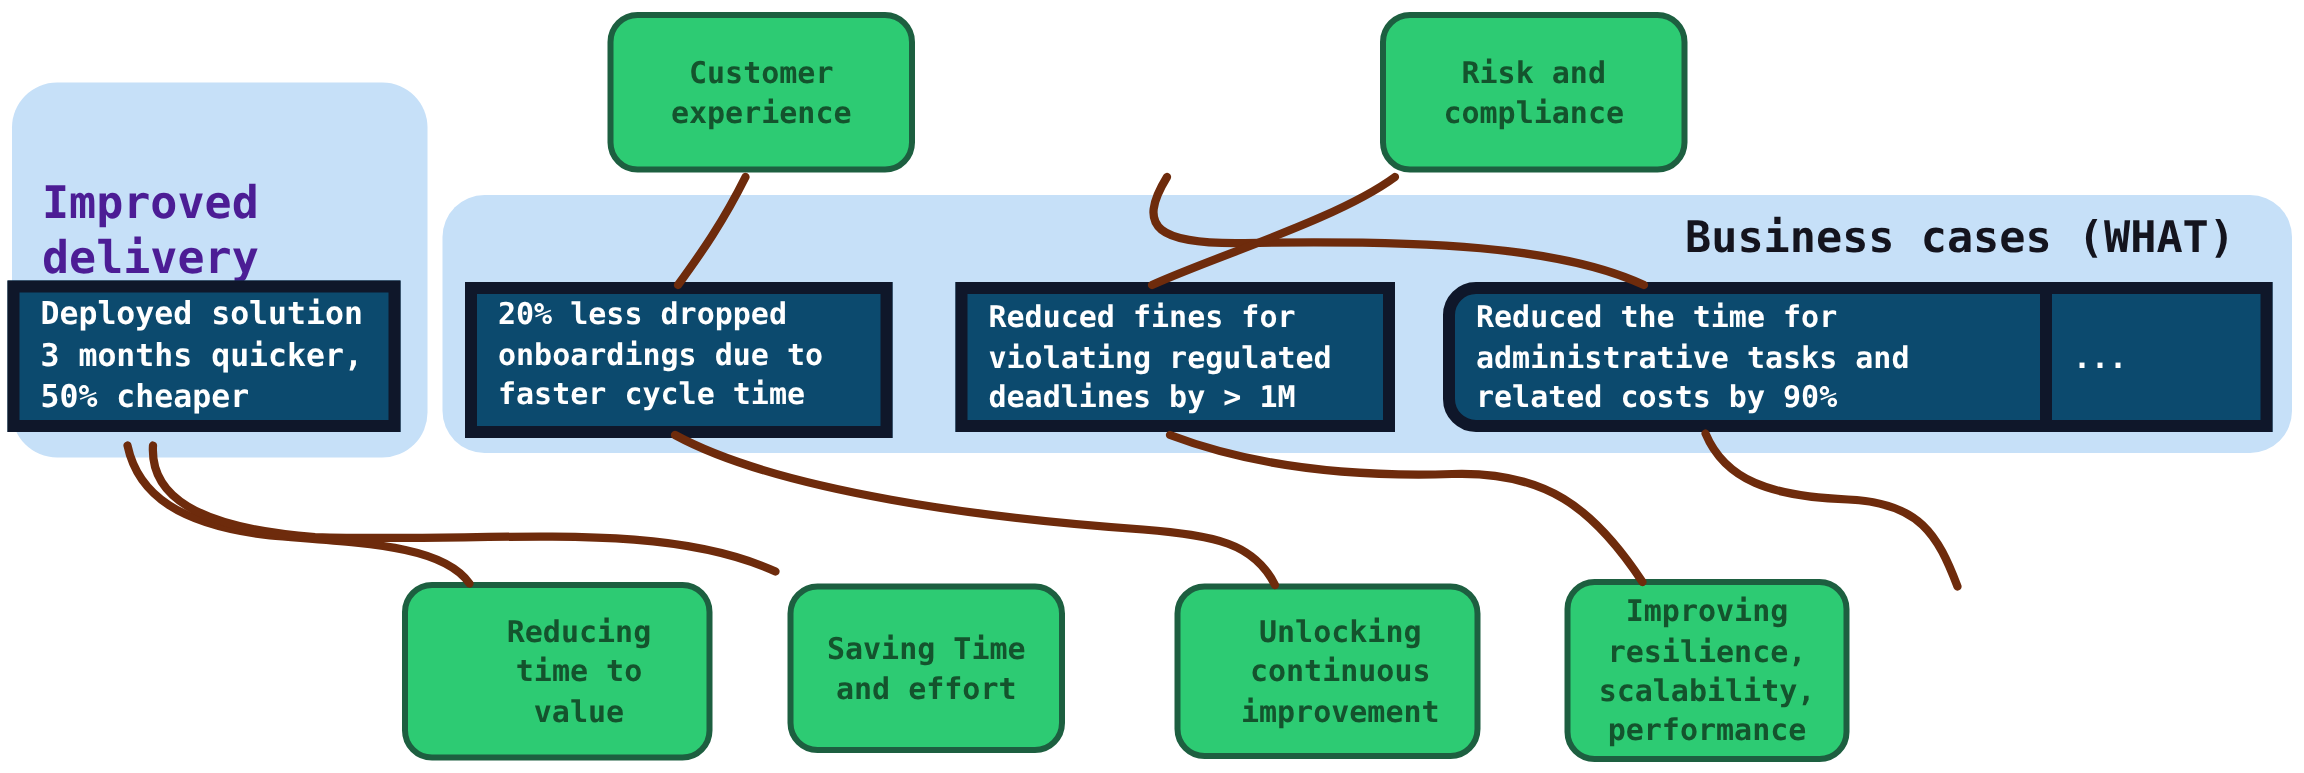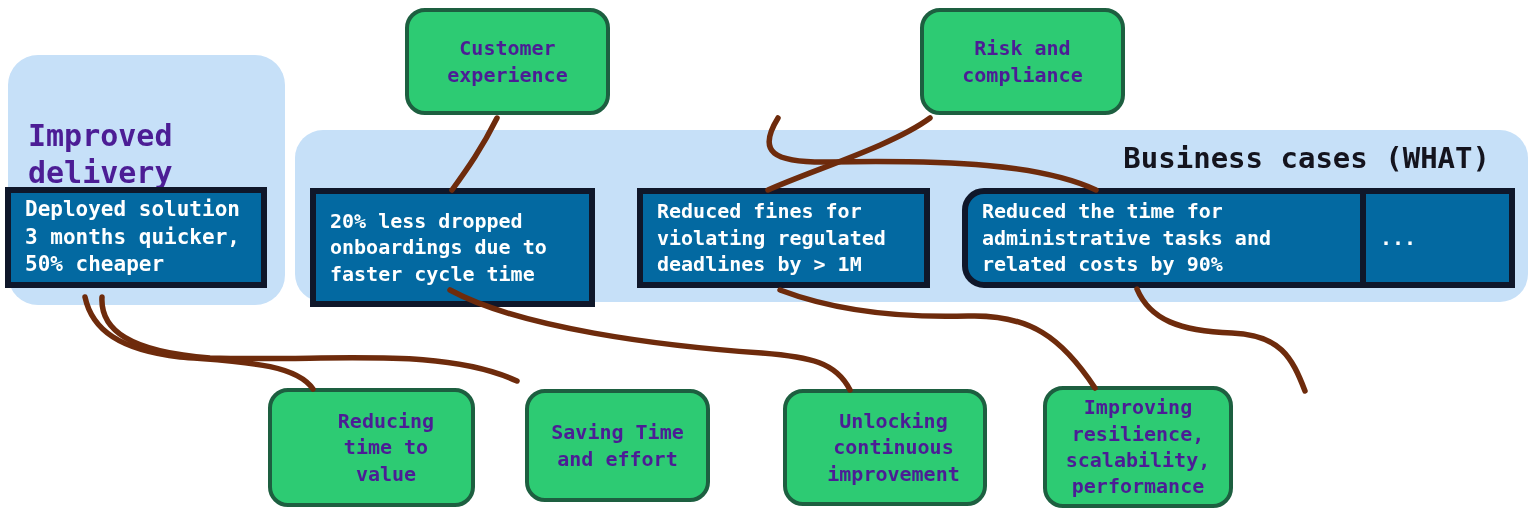"Customer" .pill { color: #4c1d95 -> #14532d }
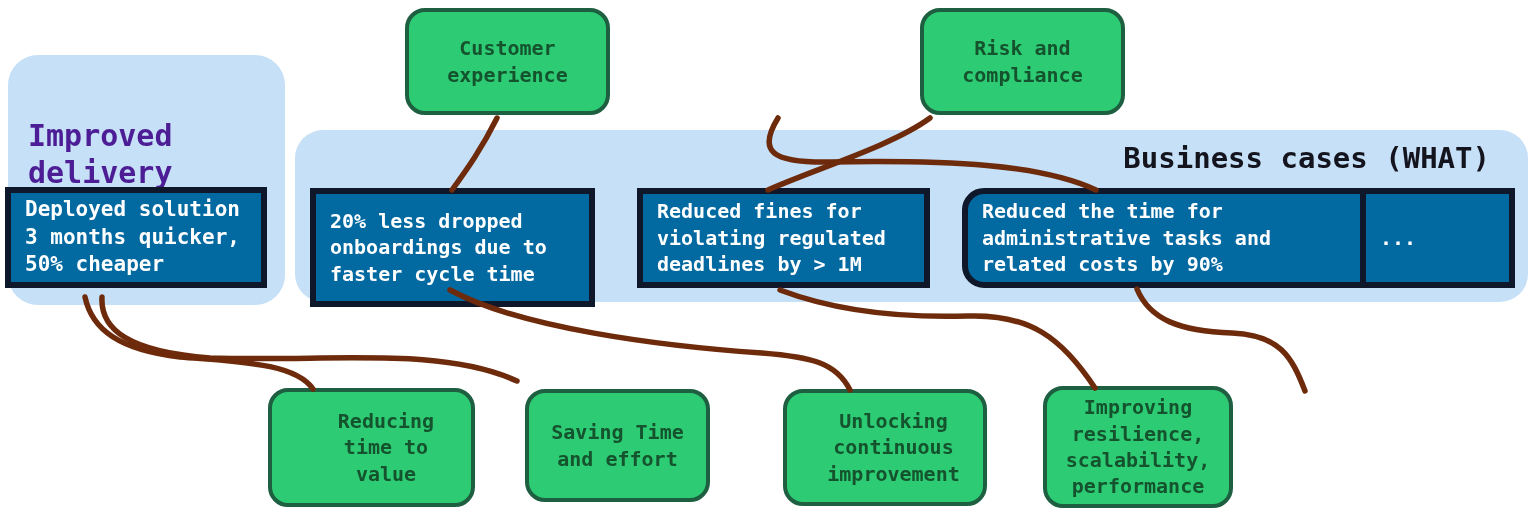"Deployed solution" .case-card { background: #0369a1 -> #0c4a6e; border: 6px solid #0f172a -> 8px solid #0f172a }
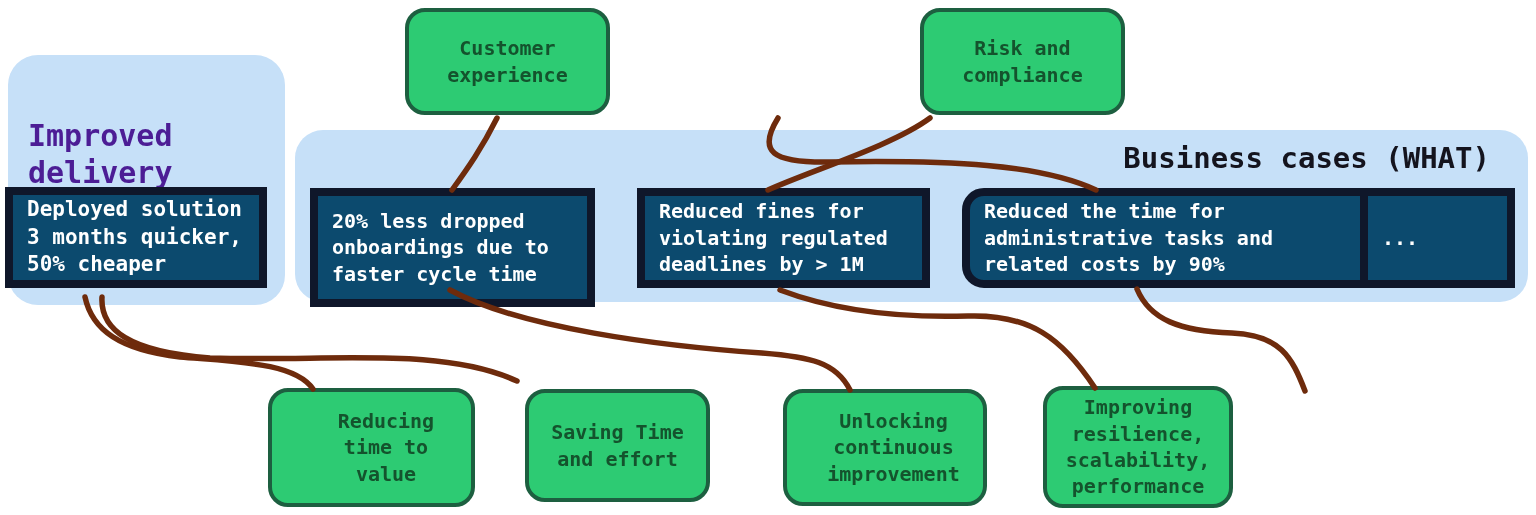"20% less dropped" #case-1 { align-items: none -> flex-end; height: 119px -> 104px }
